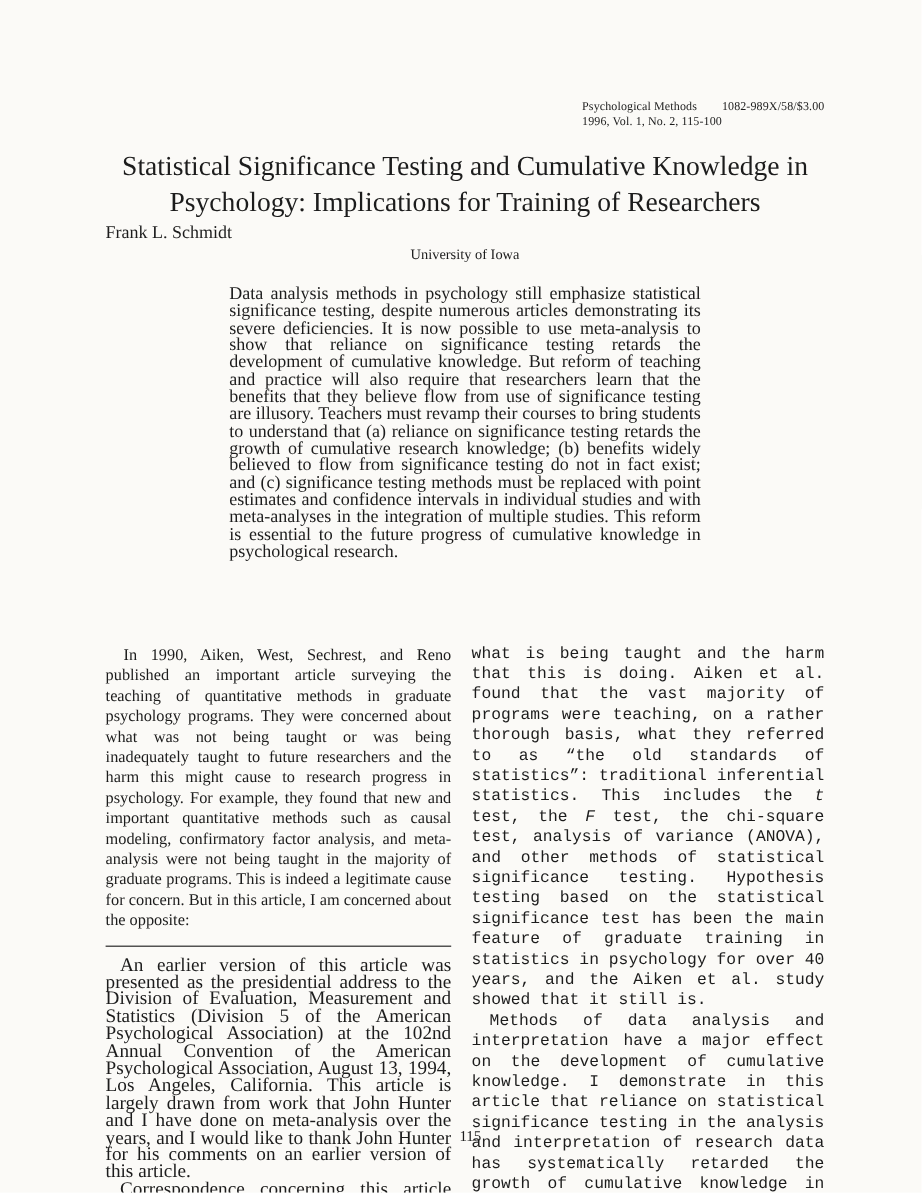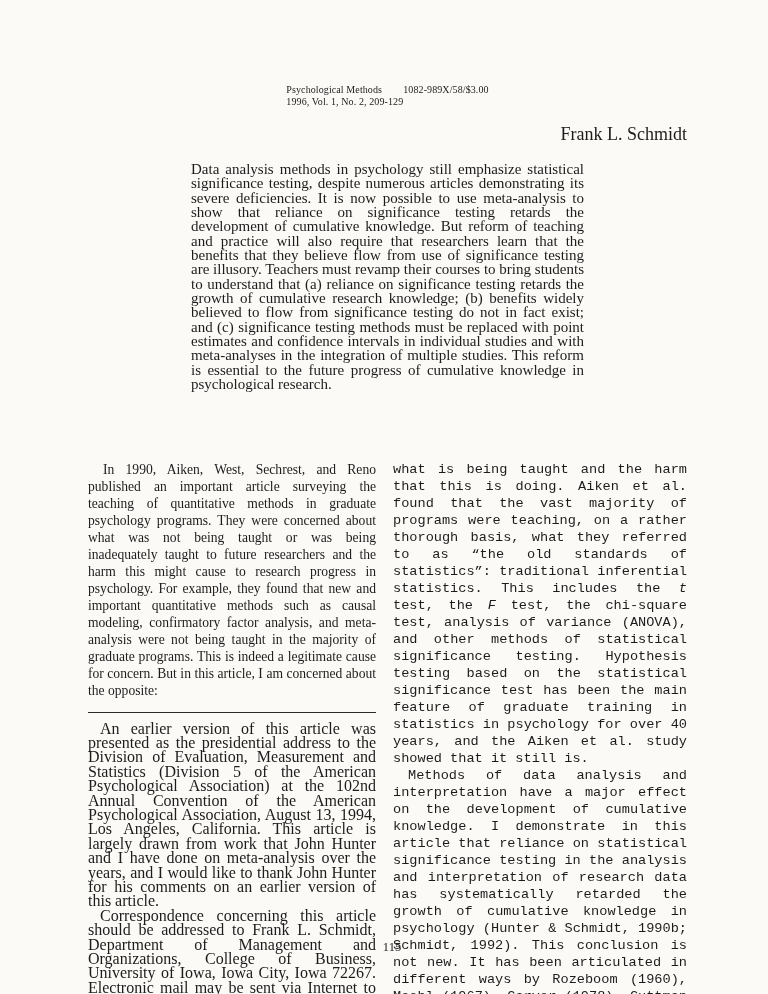"Psychological Methods" .running-head { justify-content: center -> flex-end }
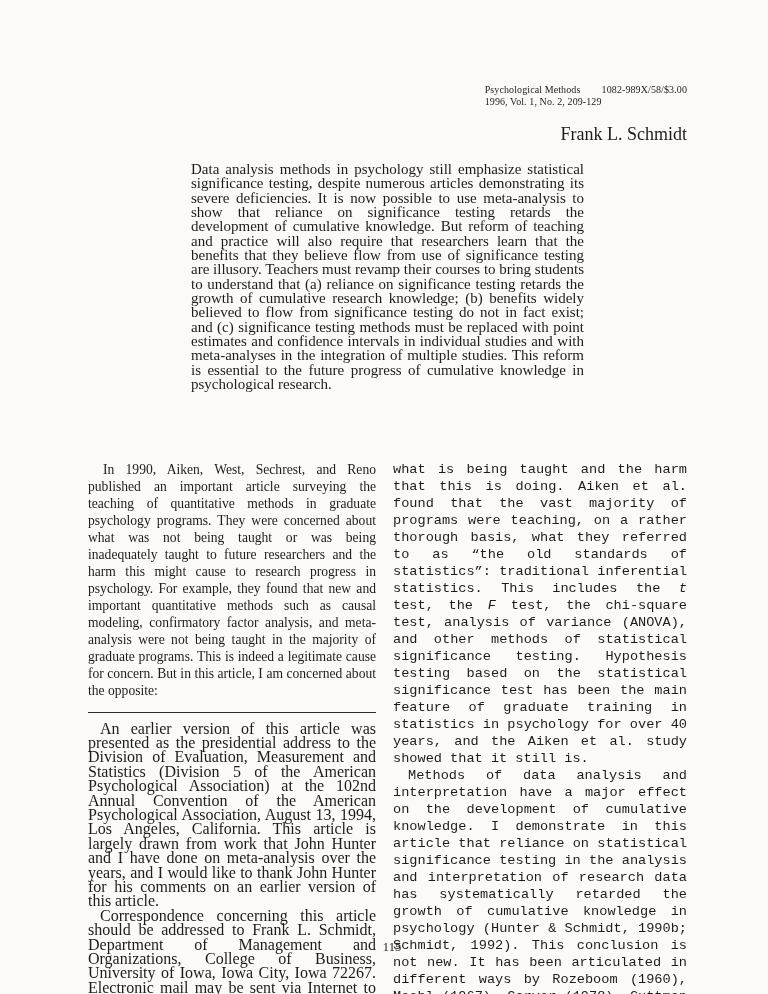"1996, Vol. 1, No. 2," div { text: 209-129 -> 115-100 }
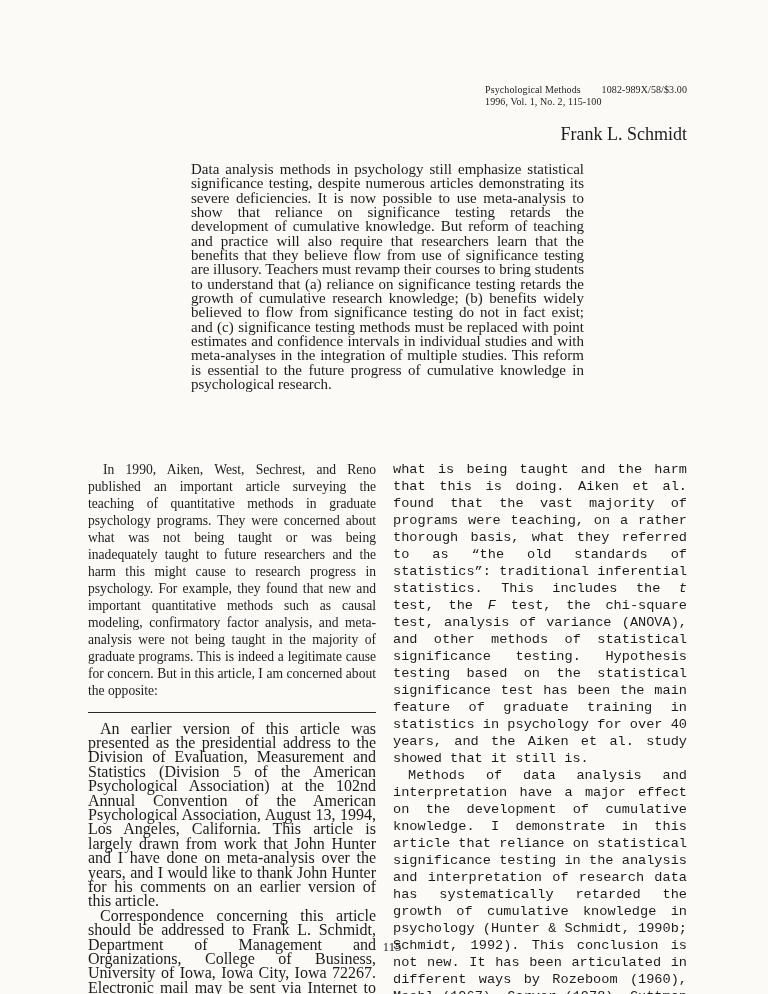"Statistical Significance Testing and" h1.article-title { html: none -> <h1><span>Statistical Significance Testing and Cumulative Knowledge in</span><br><span>Psychology: Implications for Training of Researchers</span></h1> }
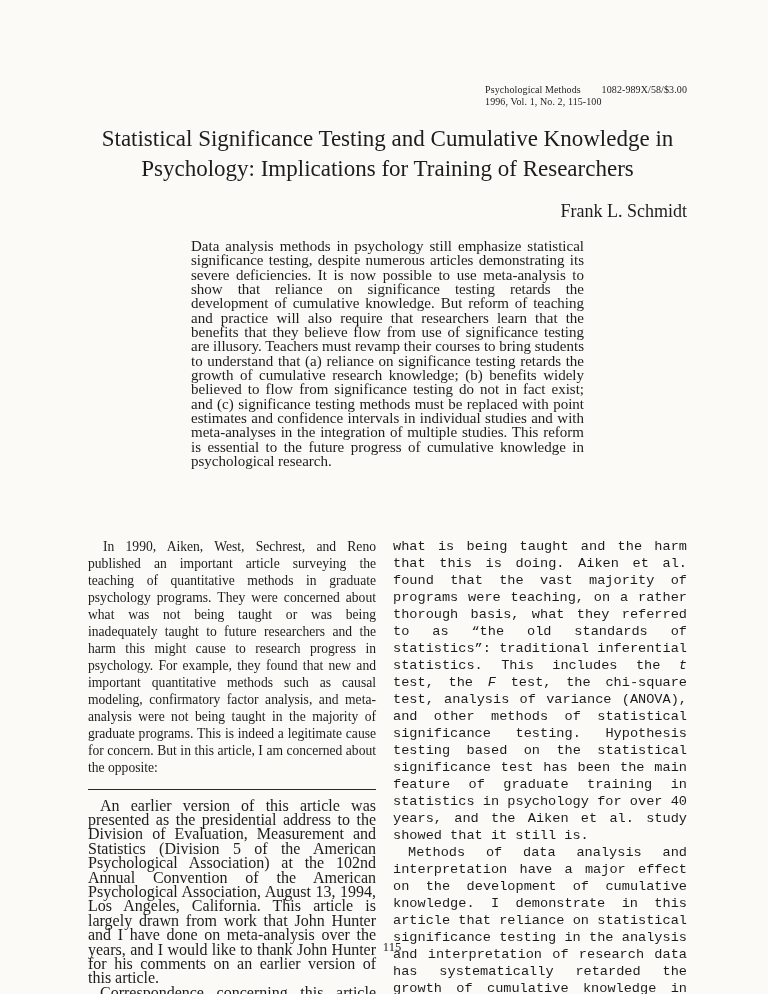"Frank L. Schmidt" .author { font-size: 18px -> 15px; margin-top: 19px -> 2px; text-align: right -> left }
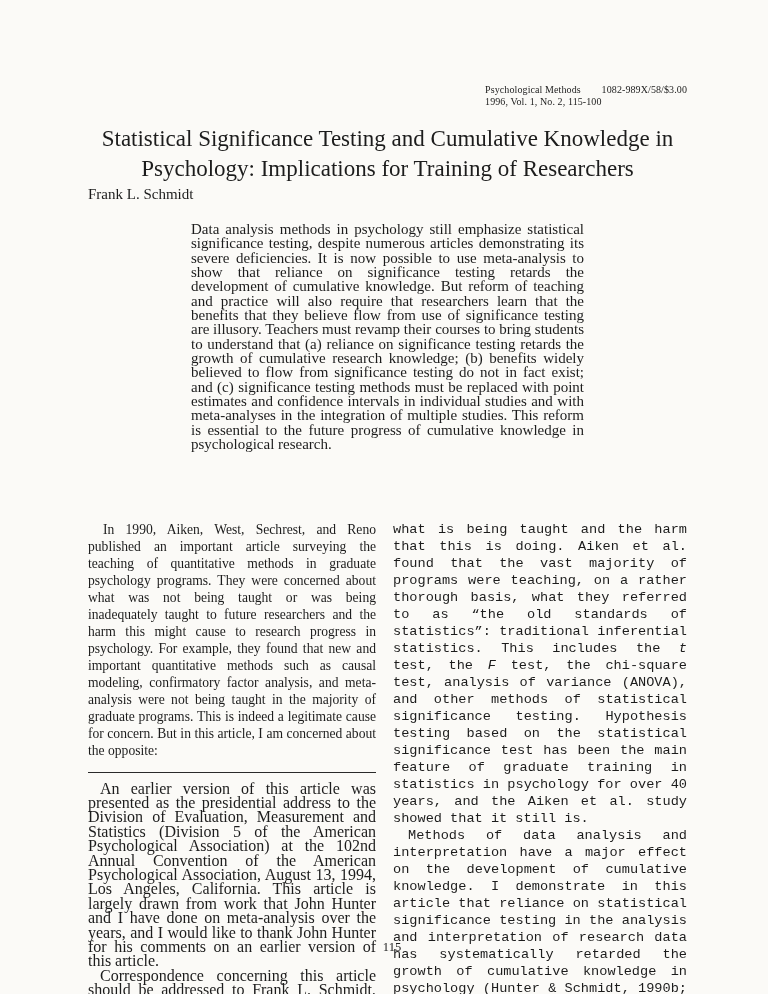"University of Iowa" div.affiliation { html: none -> <div>University of Iowa</div> }
